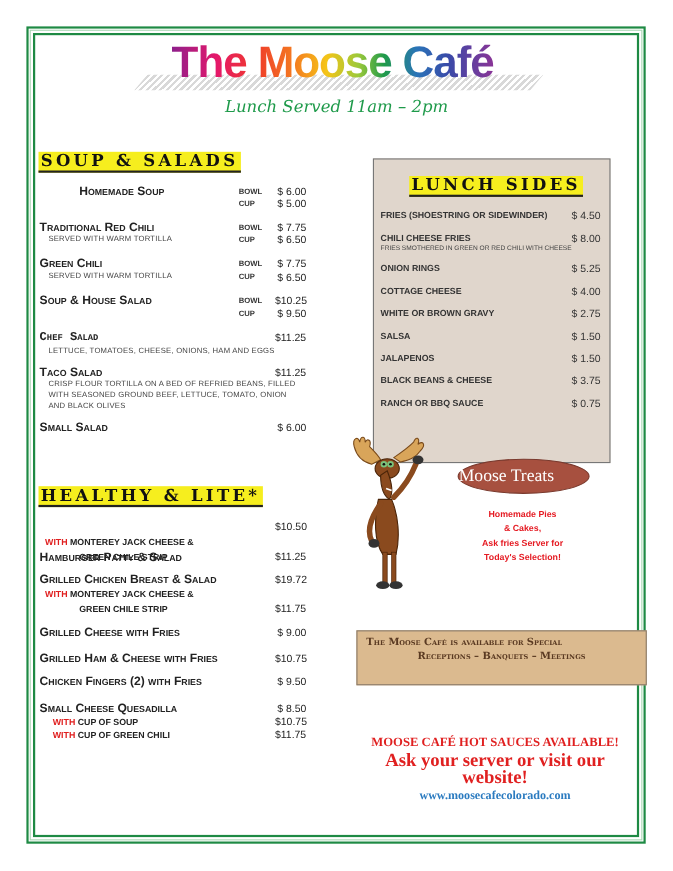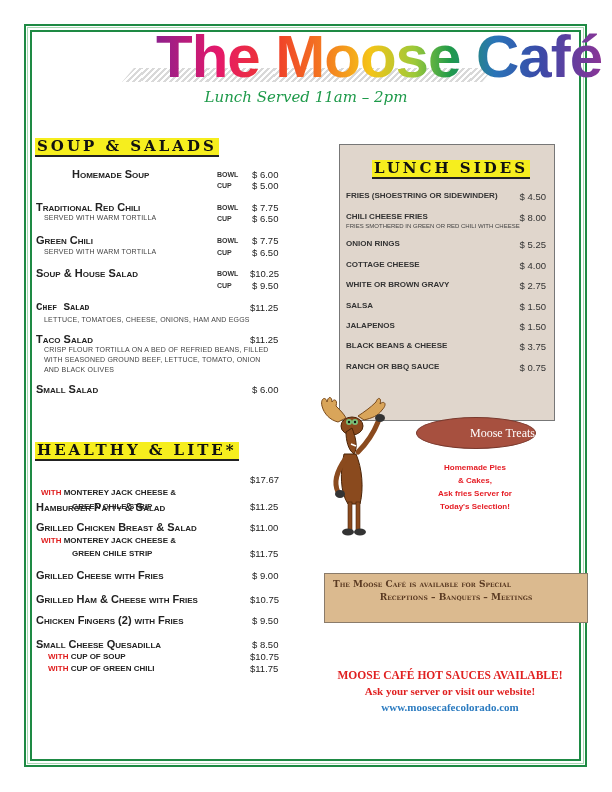"The Moose Café" .title { font-size: 60px -> 40px }
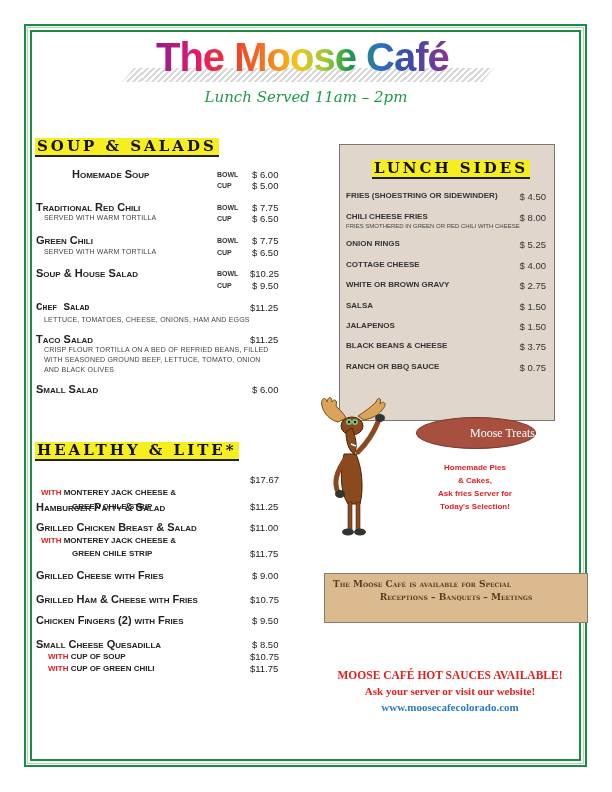"Moose Treats" .treats-oval { font-size: 12px -> 16px; text-align: right -> left }
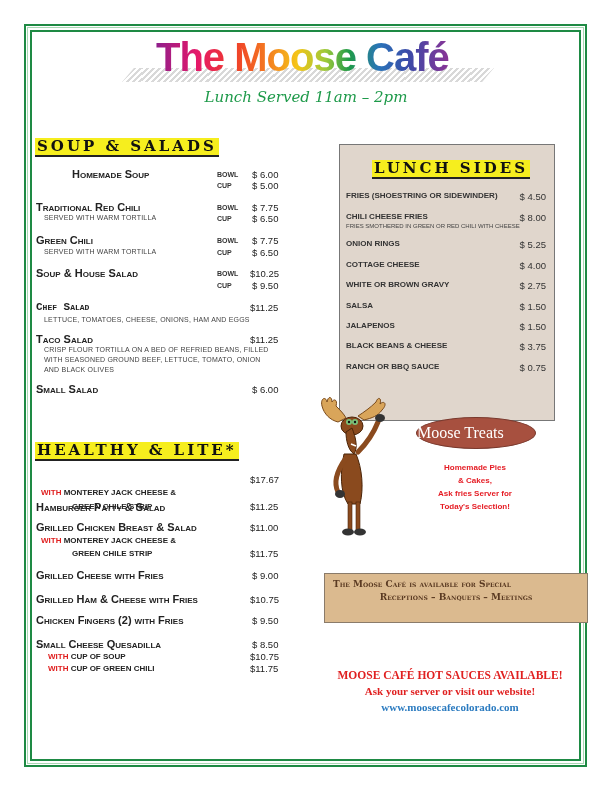"$17.67" div.price { text: $17.67 -> $10.50 }
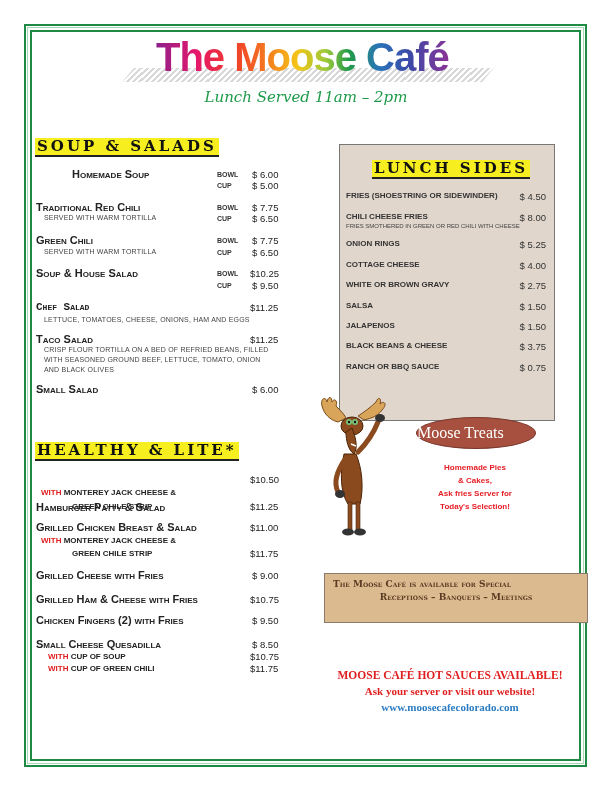"$11.00" div.price { text: $11.00 -> $19.72 }
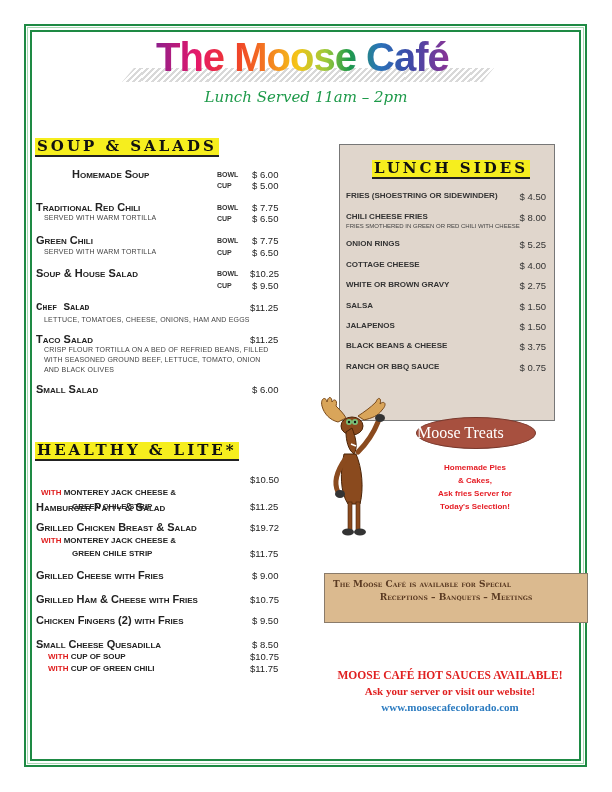"Ask your server or visit" .hot2 { font-size: 11px -> 17px }
